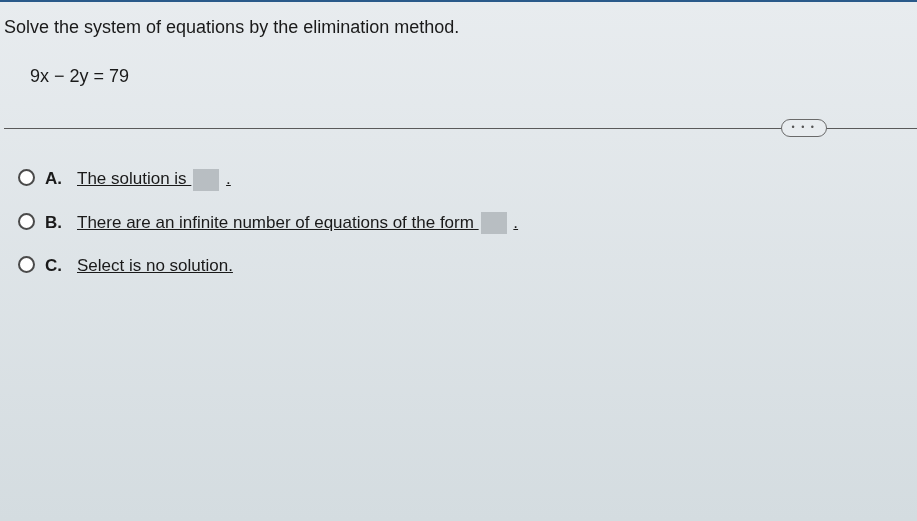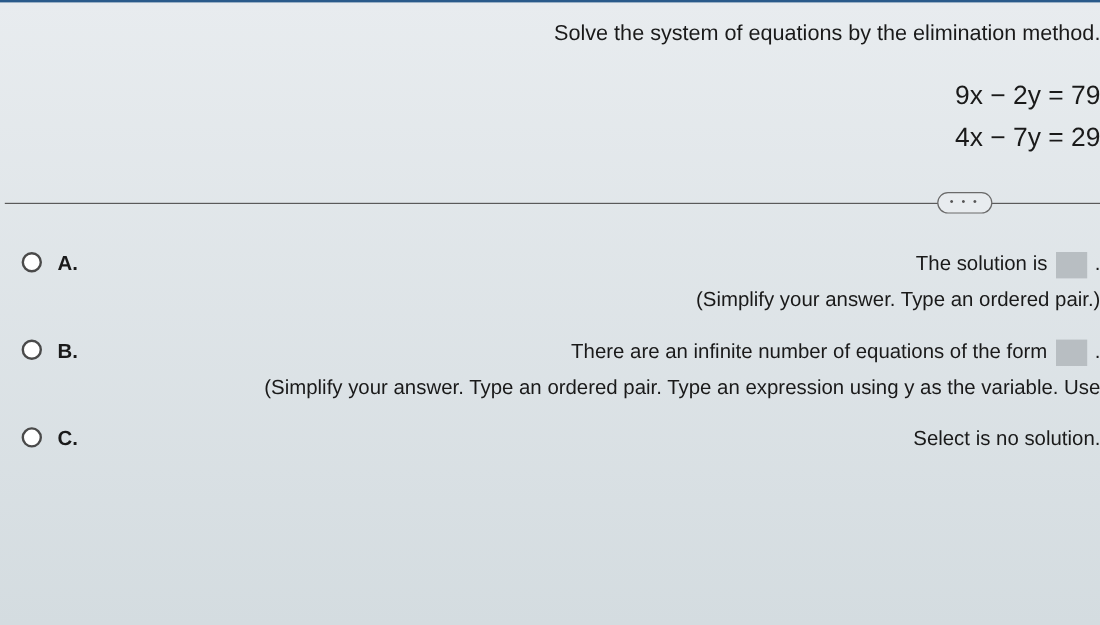"Solve the system of equations" * { text-align: right -> none }
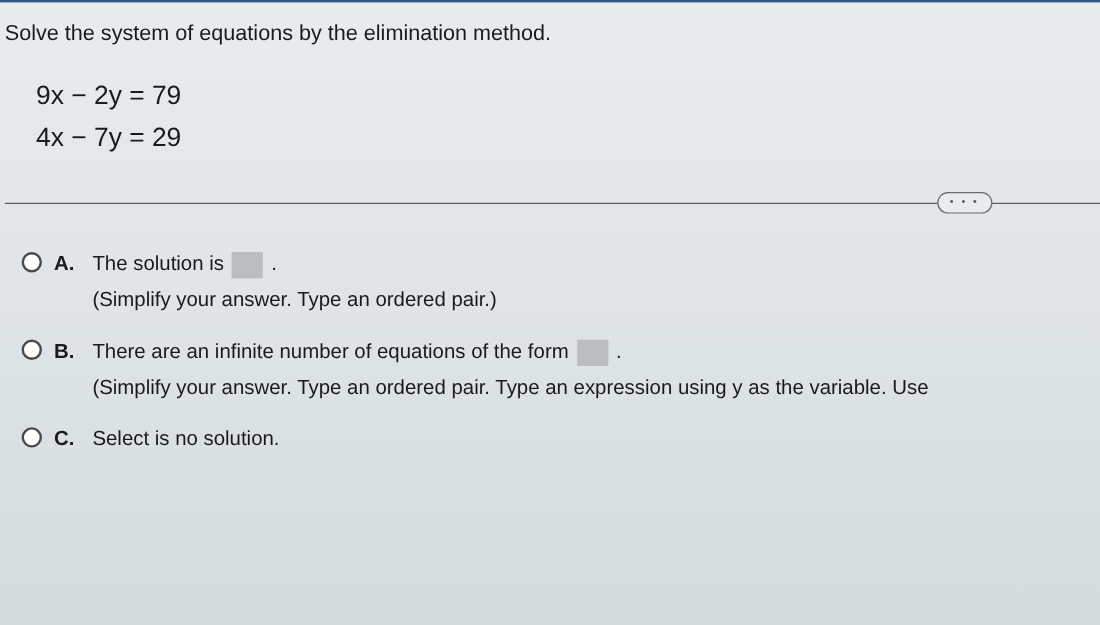"9x − 2y = 79" .equations { font-size: 22px -> 18px }
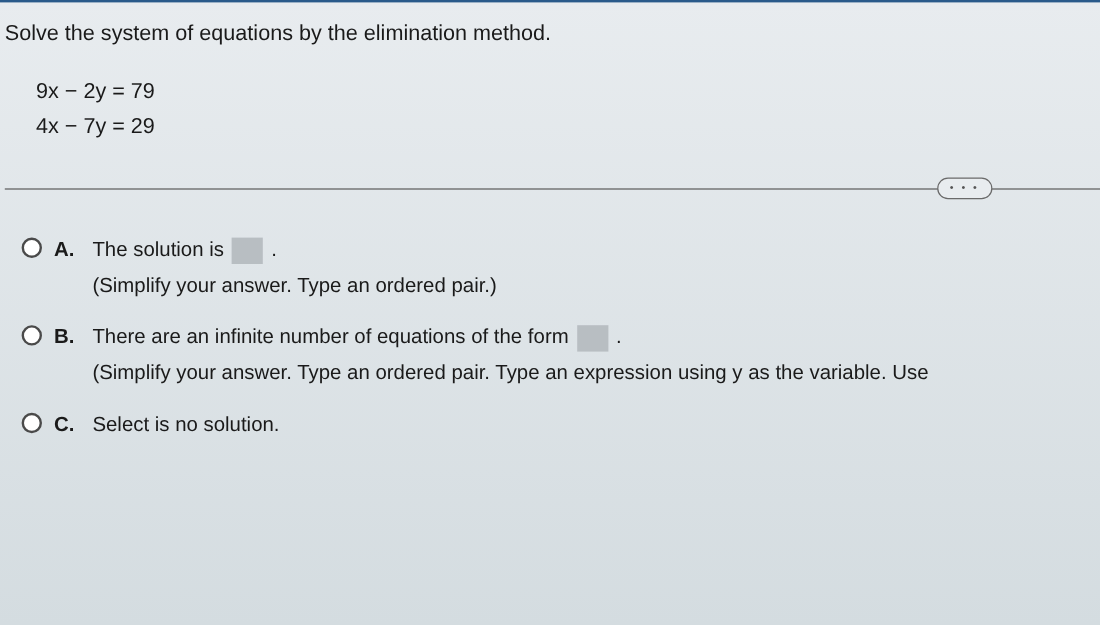"4x − 7y = 29" div.equation { html: <div>4x − 7y = 29</div> -> none }
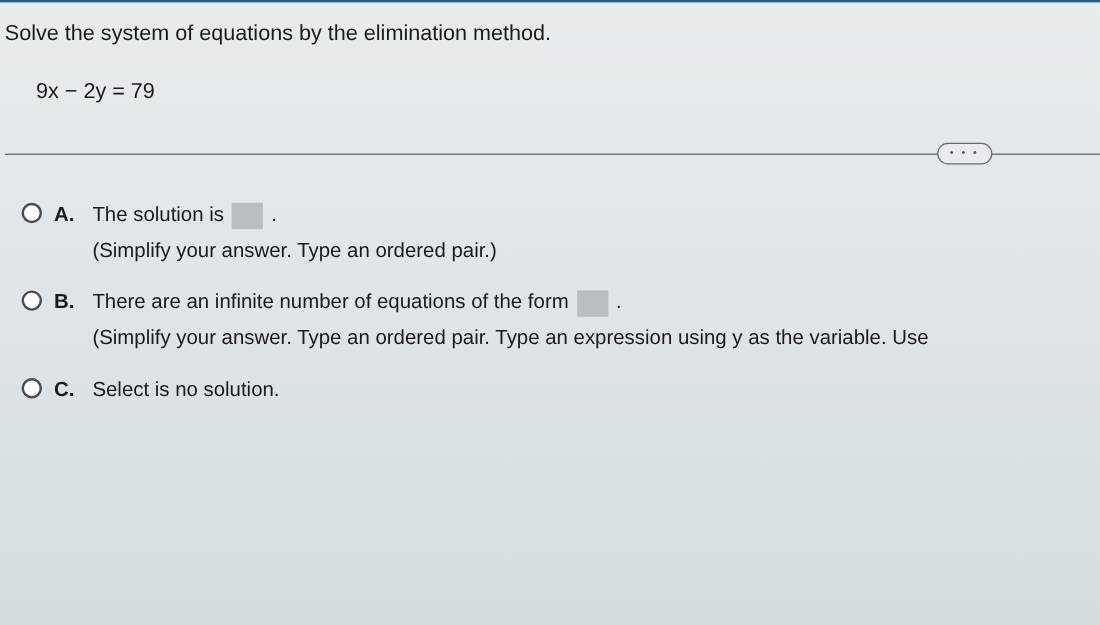"The solution is" .option-text { text-decoration: none -> underline }
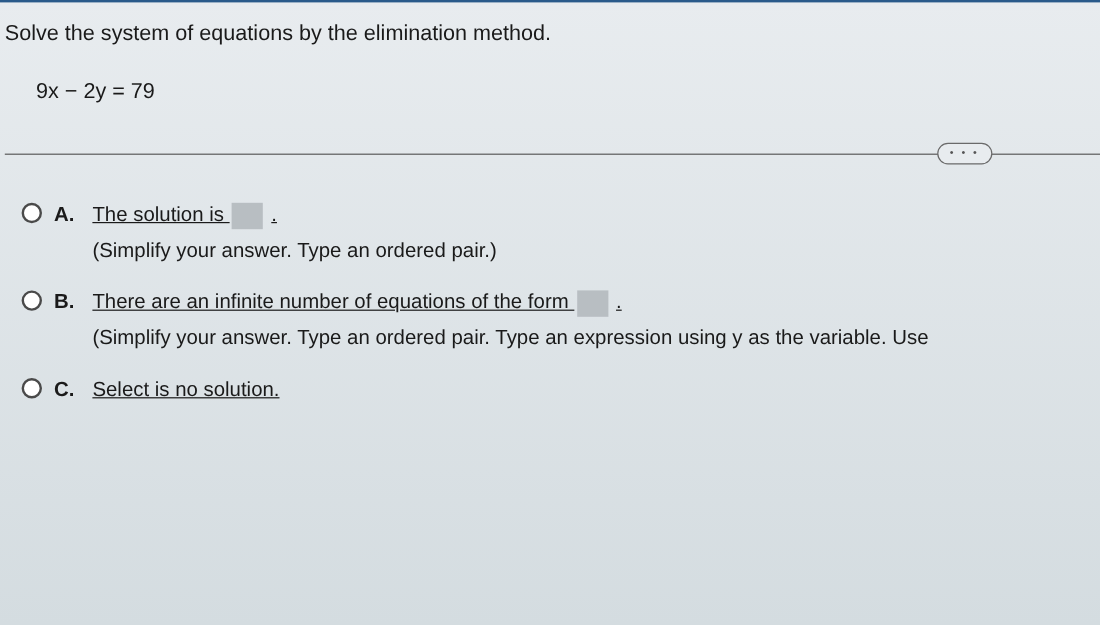"(Simplify your answer. Type an ordered pair.)" span.option-hint { html: <span>(Simplify your answer. Type an ordered pair.)</span> -> none }
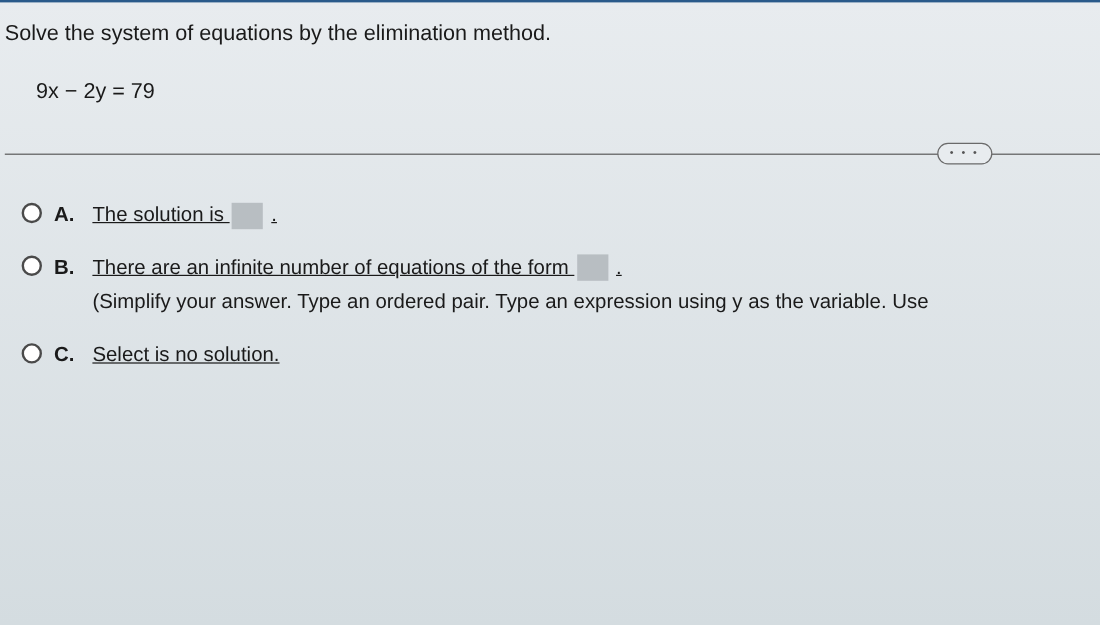"(Simplify your answer. Type an" span.option-hint { html: <span>(Simplify your answer. Type an ordered pair. Type an expression using y as the variable. Use</span> -> none }
